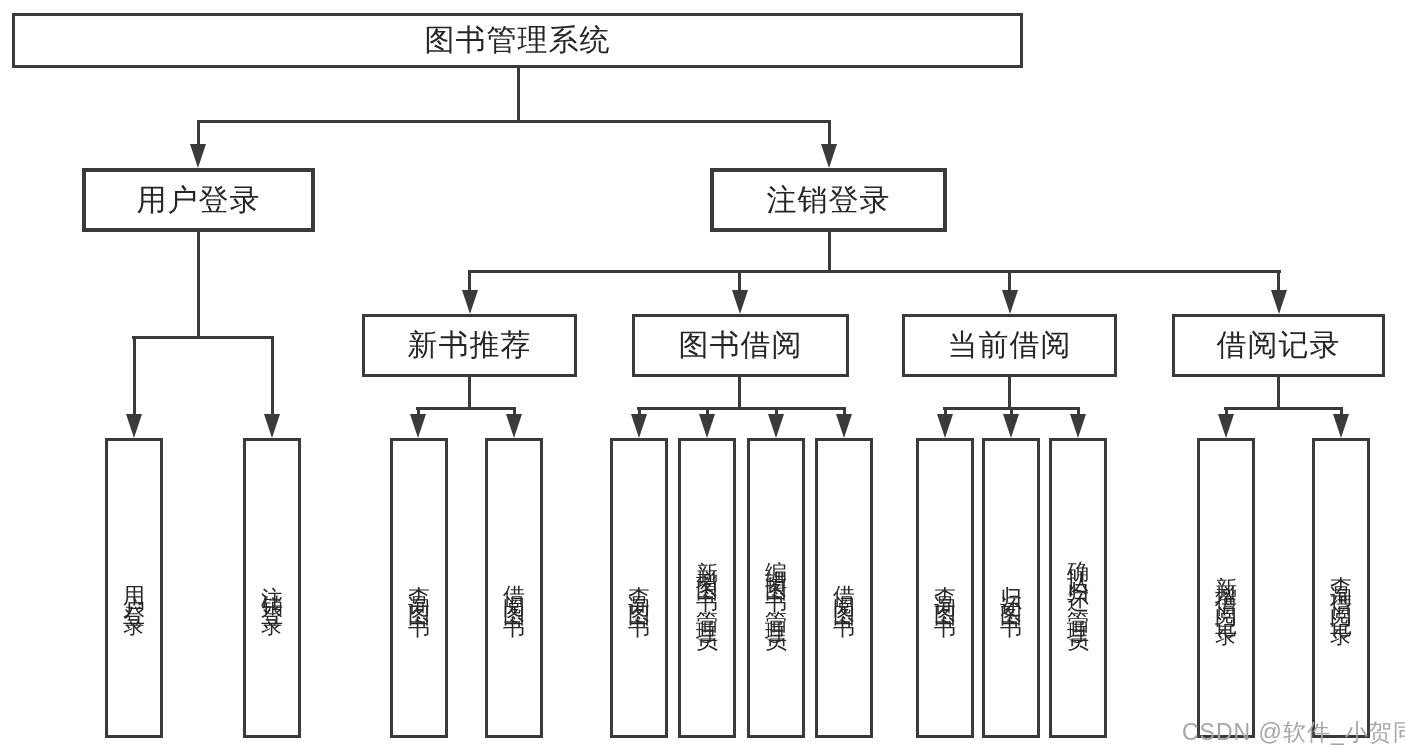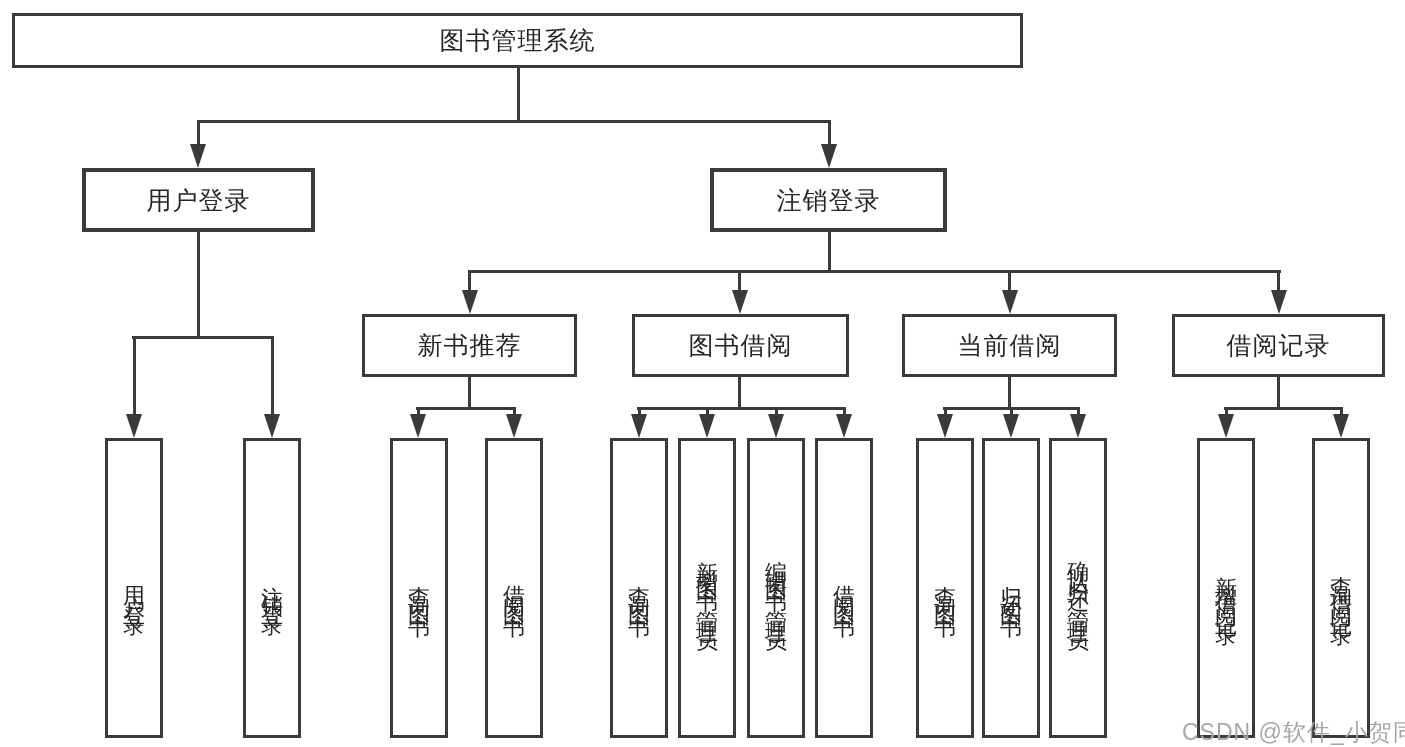"图书管理系统" .h-label { font-size: 25px -> 30px }
